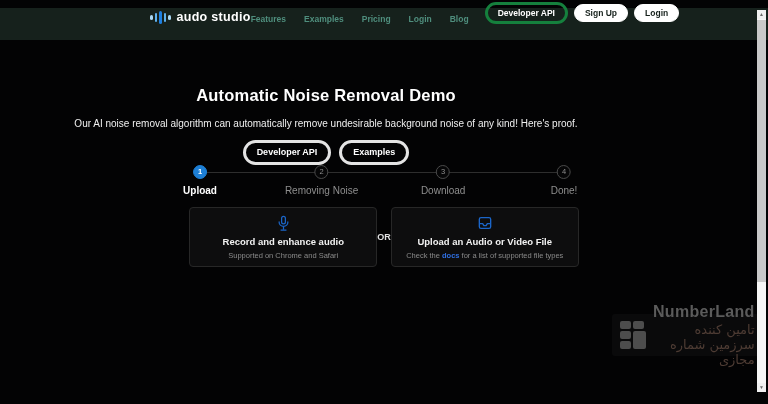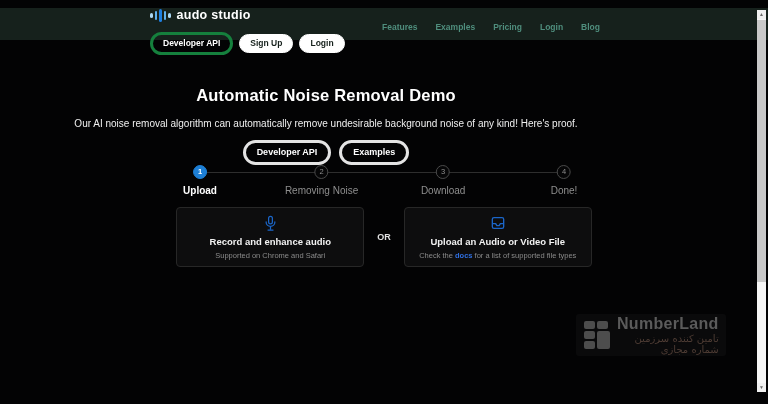"audo studio" .nav { align-items: flex-start -> flex-end; flex-direction: column -> none; padding: 0 152px 7px 150px -> 0 152px 16px 150px }
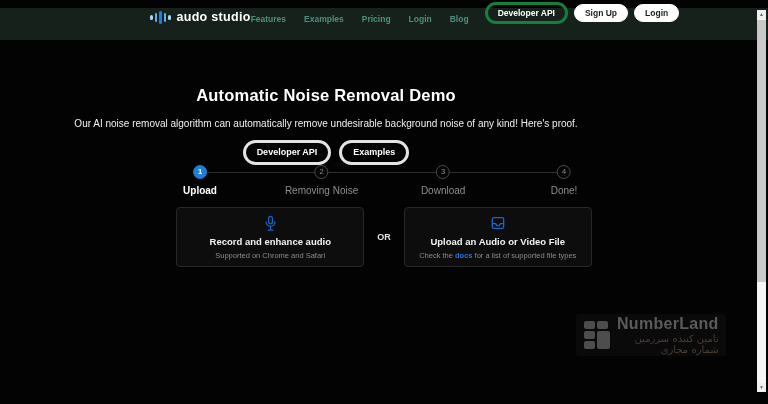"Record and enhance audio" .upload-row { gap: 13px -> none }
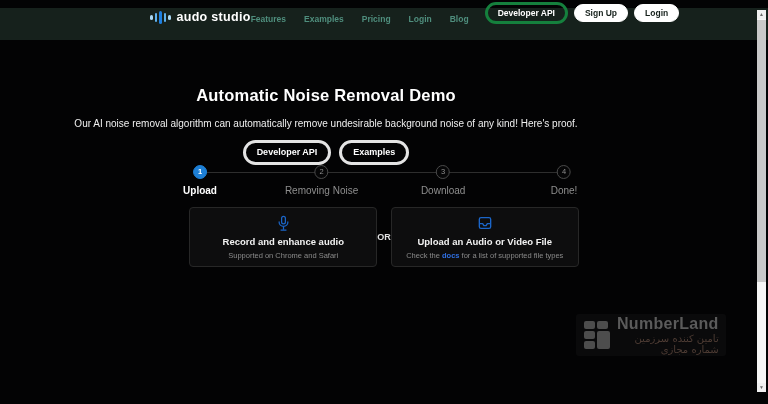"NumberLand" .watermark { left: 576px -> 612px }
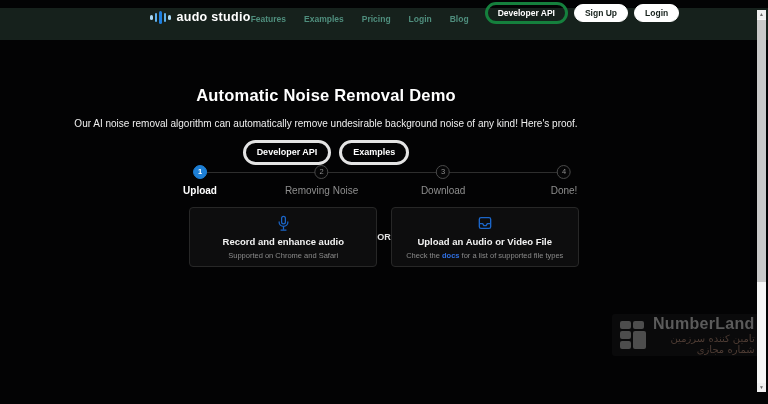"تامین کننده سرزمین شماره مجازی" .wm-tagline { font-size: 10px -> 13px }
